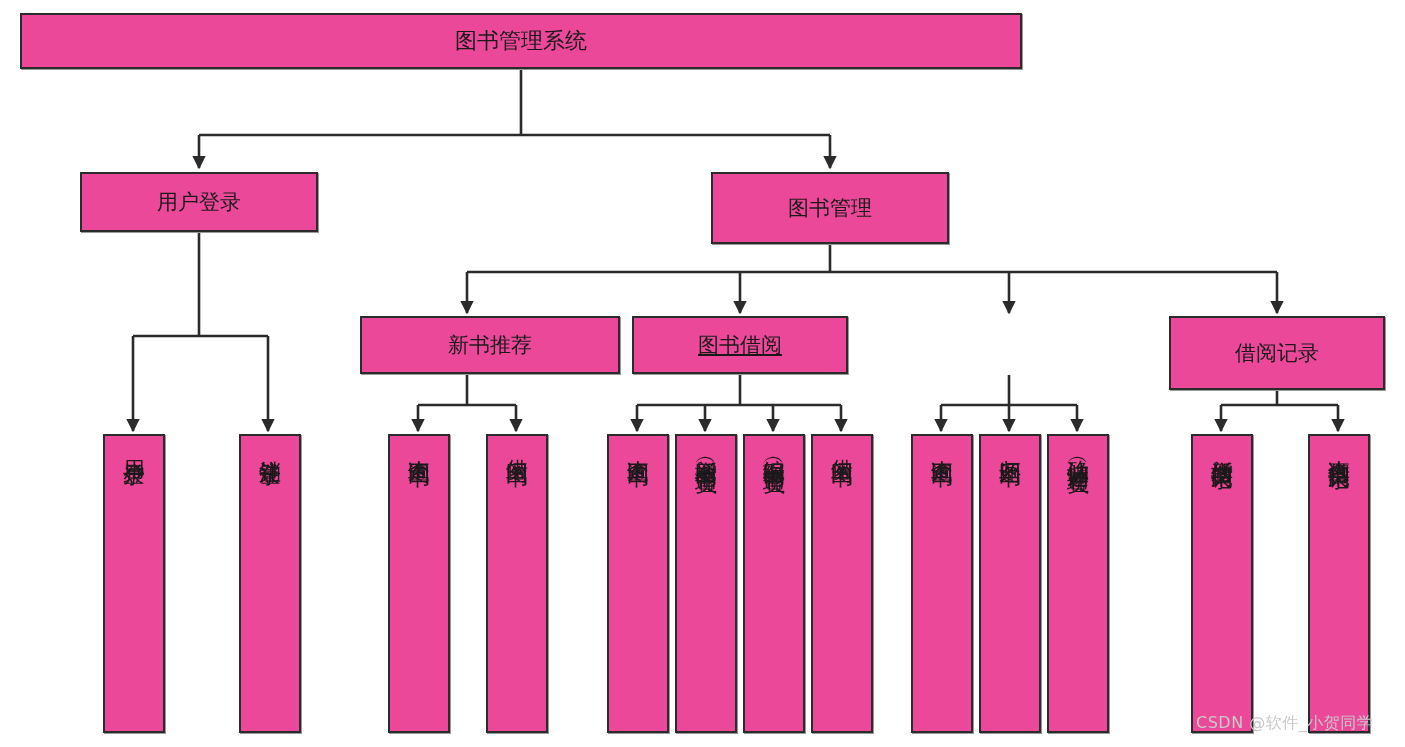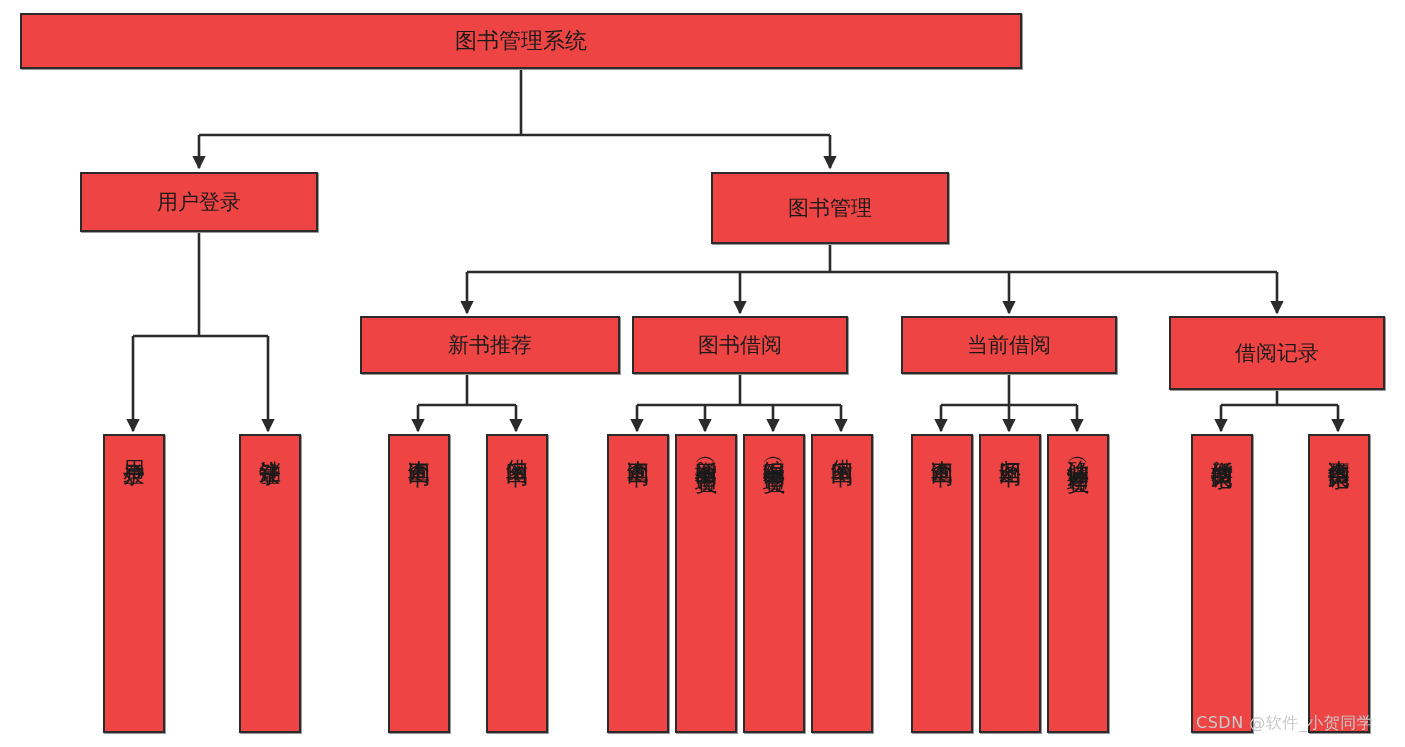"图书管理系统" .node { background: #ef4444 -> #ec4899 }
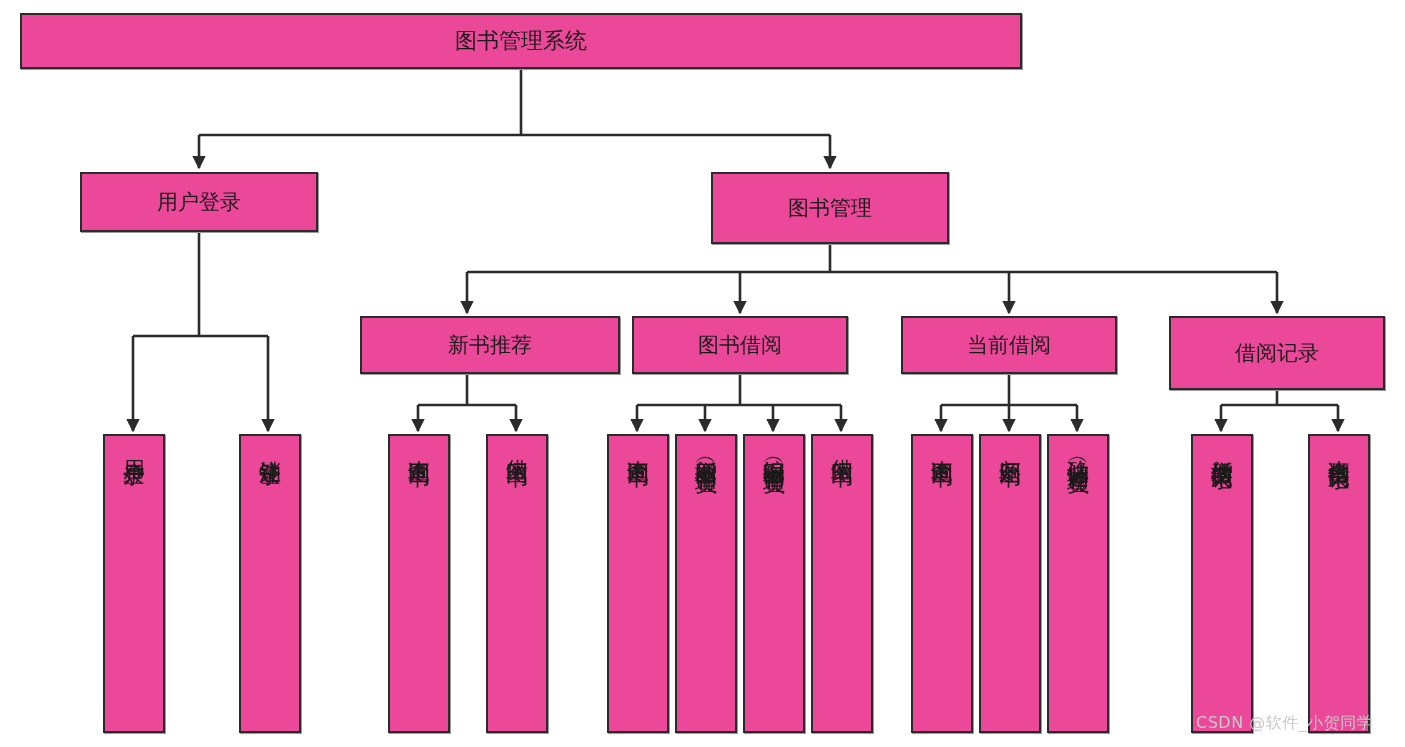"图书借阅" div.node { text-decoration: none -> underline }
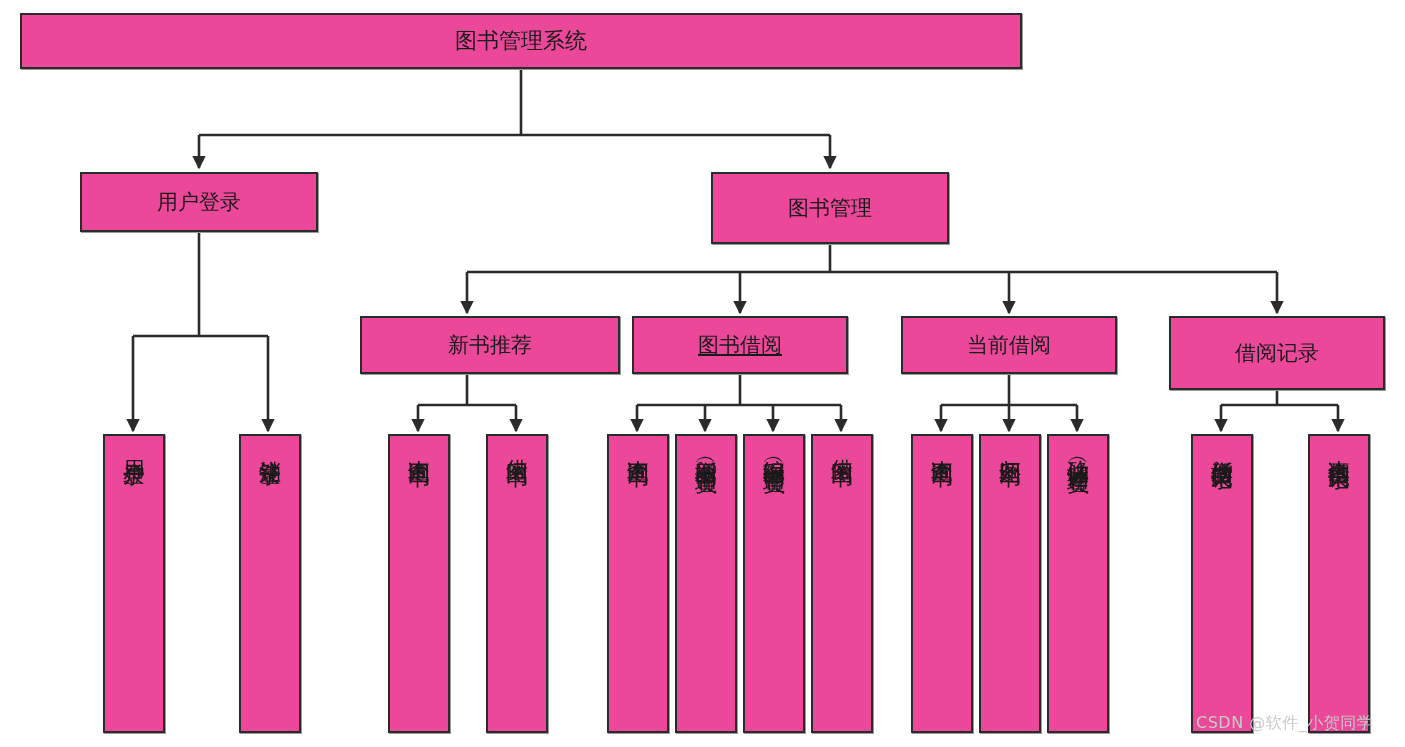"当前借阅" div.node { html: <div> <span>当前借阅</span> </div> -> none }
